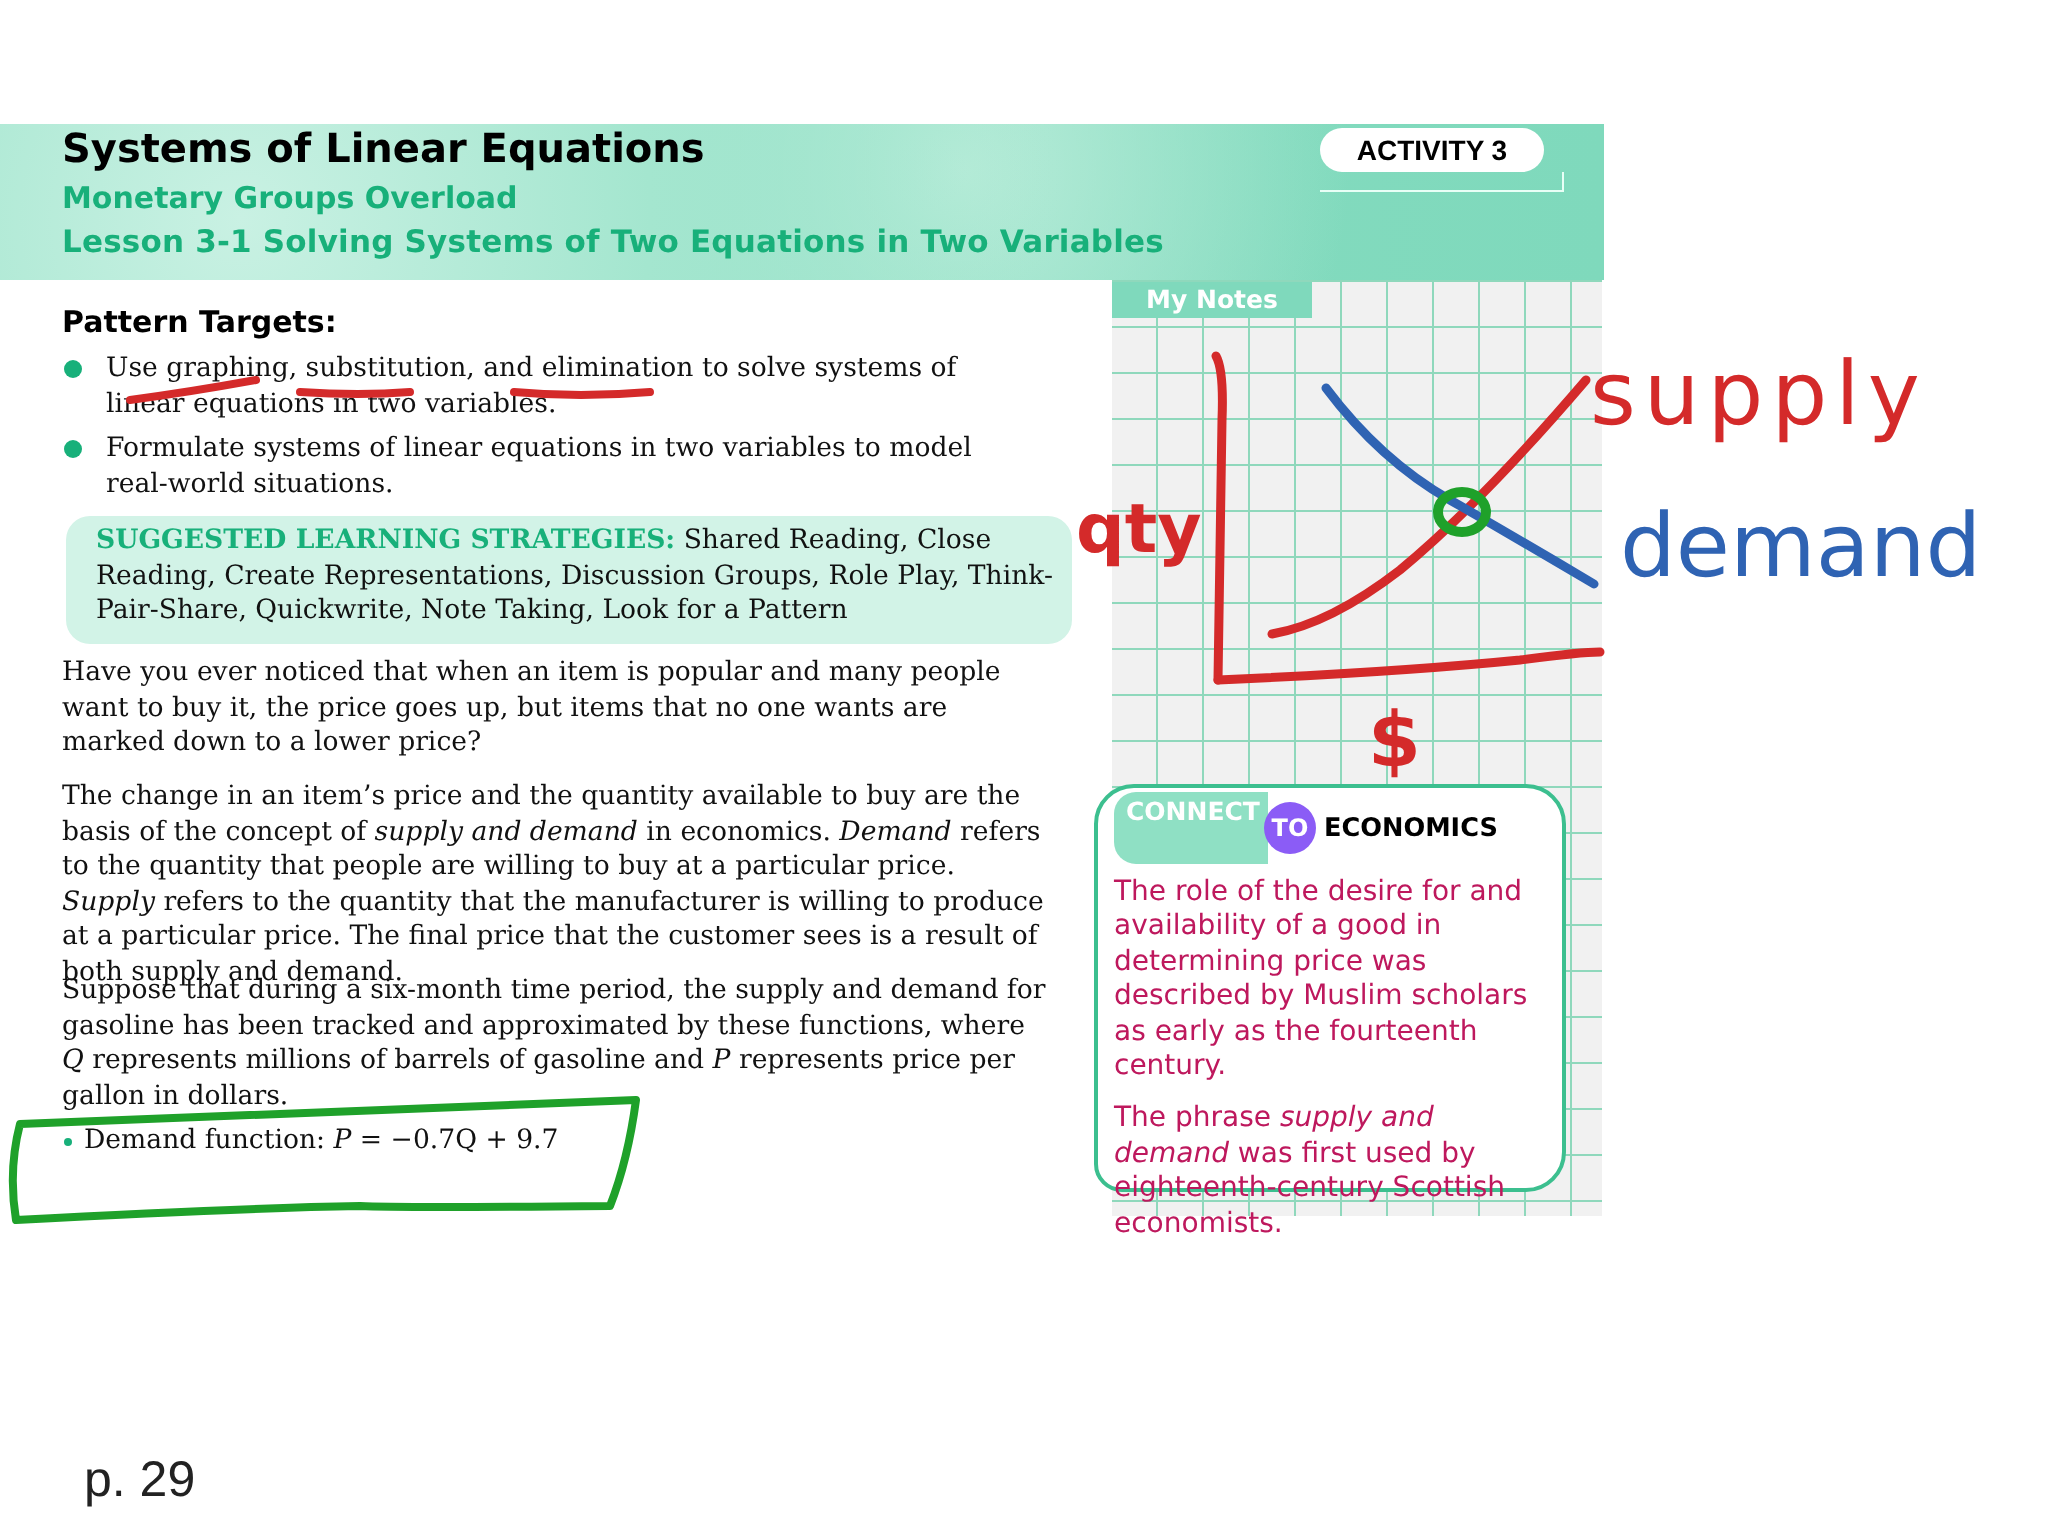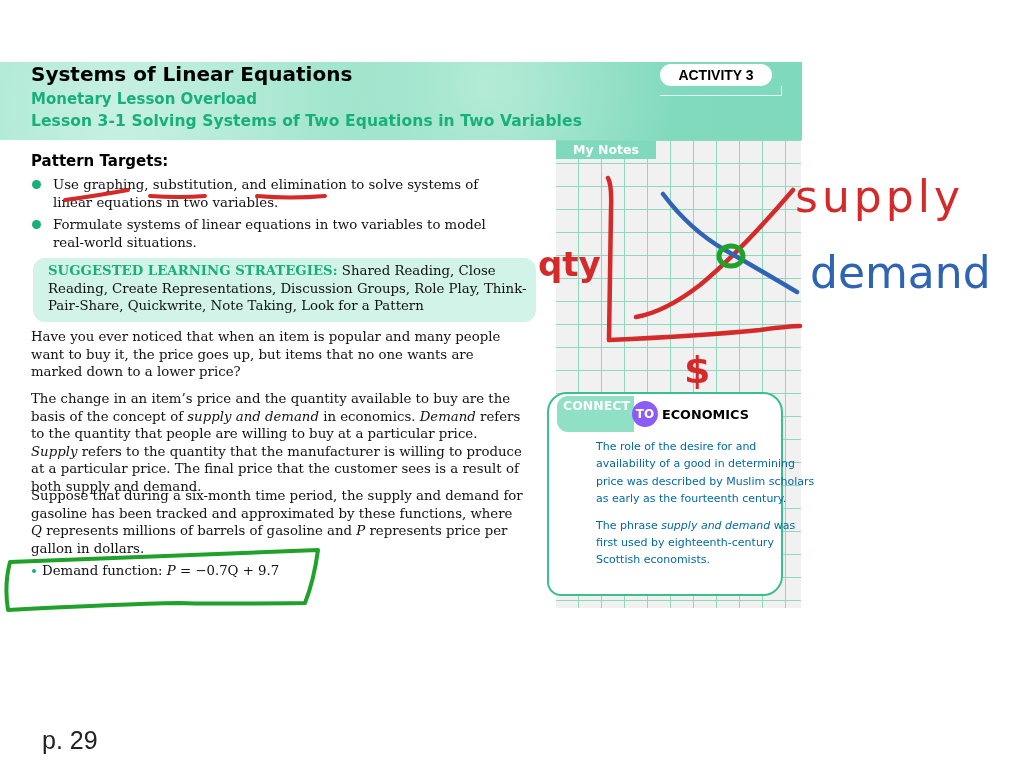"Monetary Lesson Overload" div.subtitle { text: Lesson -> Groups }
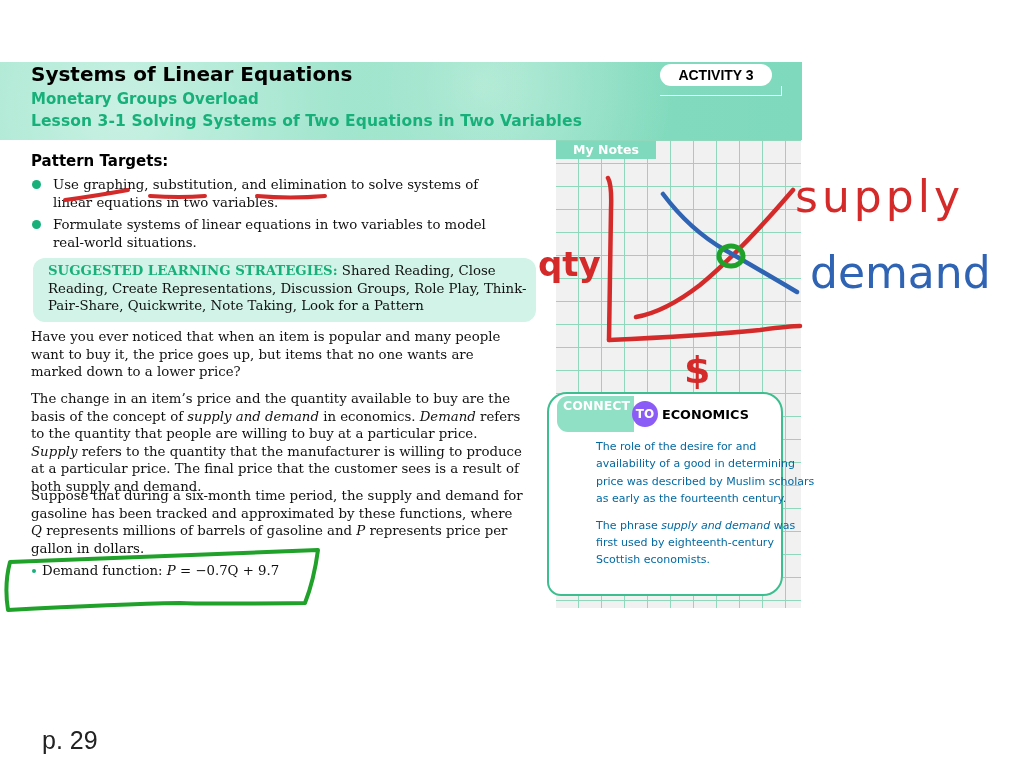"The role of the desire" .connect-body { color: #0369a1 -> #be185d; font-size: 11px -> 14px; margin-left: 39px -> none }
